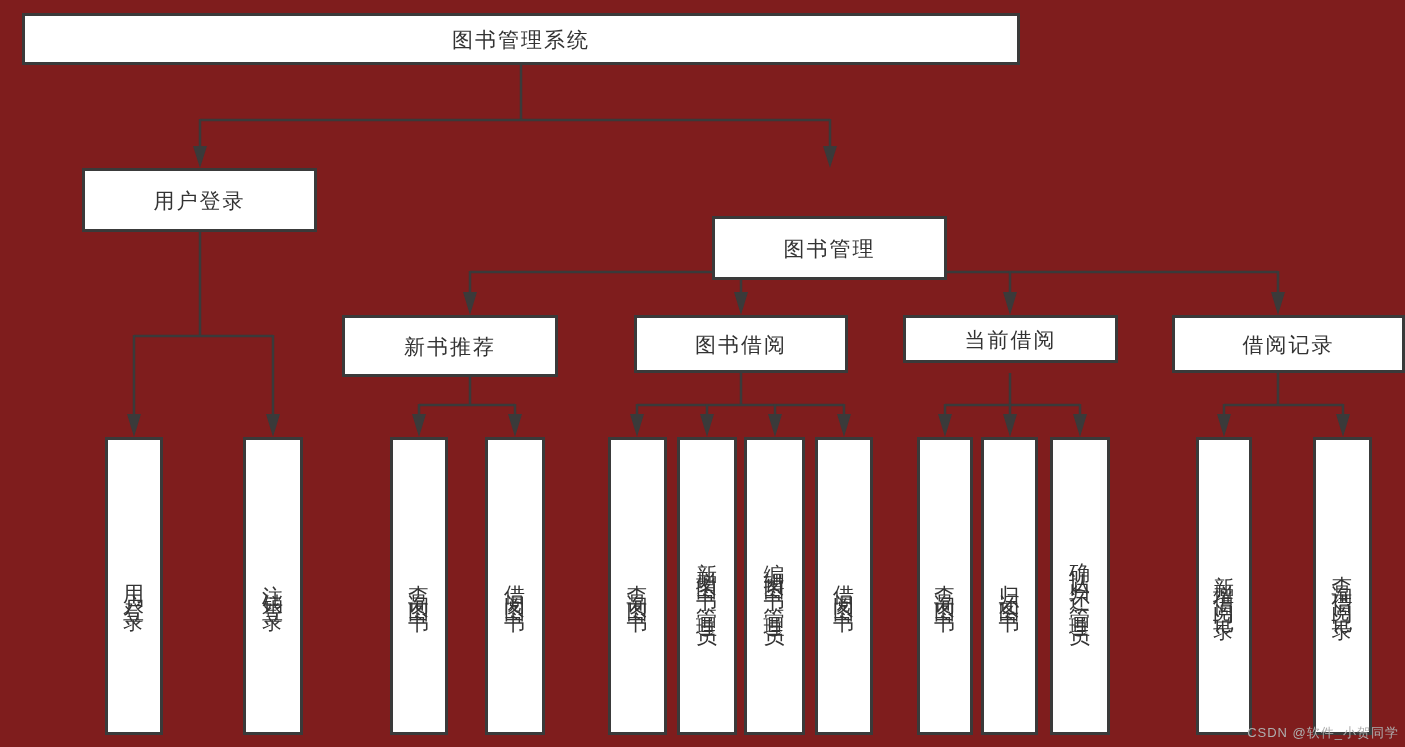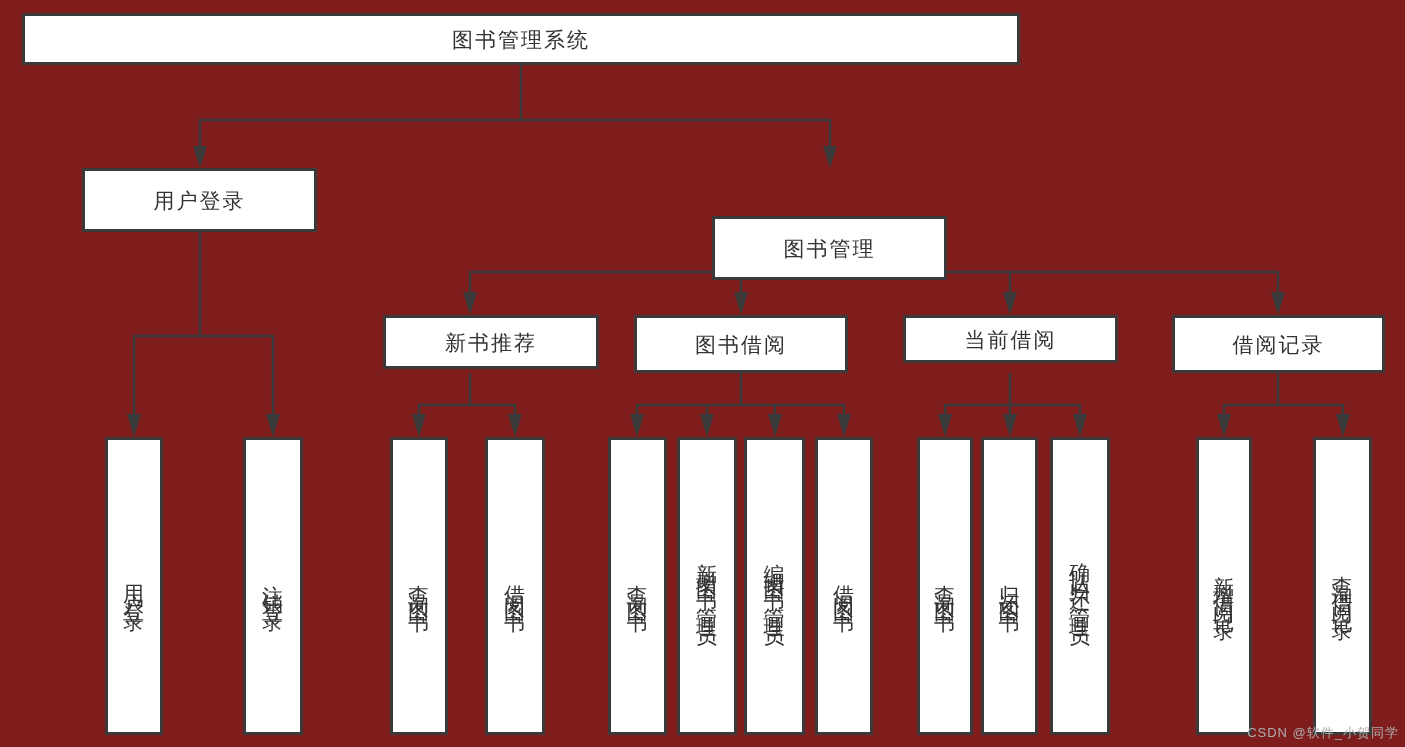"新书推荐" div.box { height: 54px -> 62px; left: 383px -> 342px }
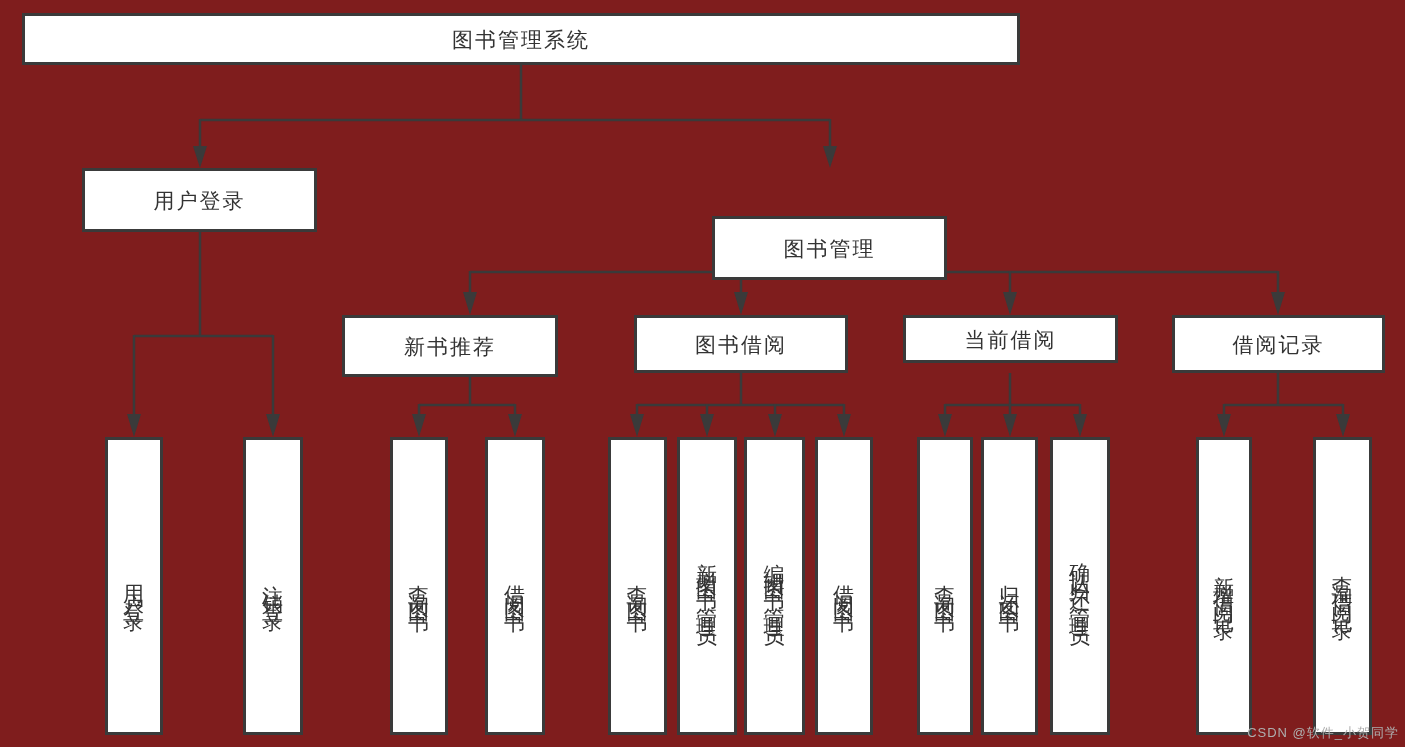"借阅记录" div.box { width: 213px -> 233px }
